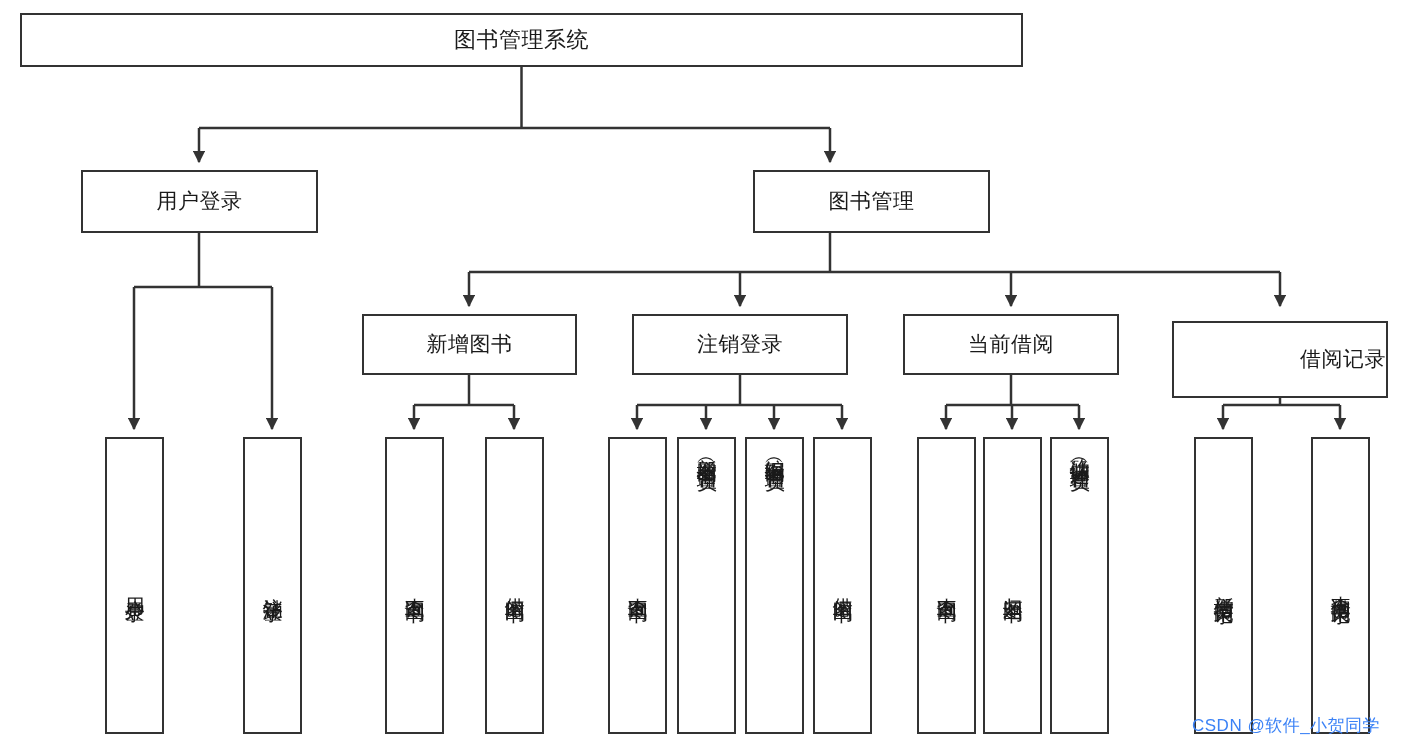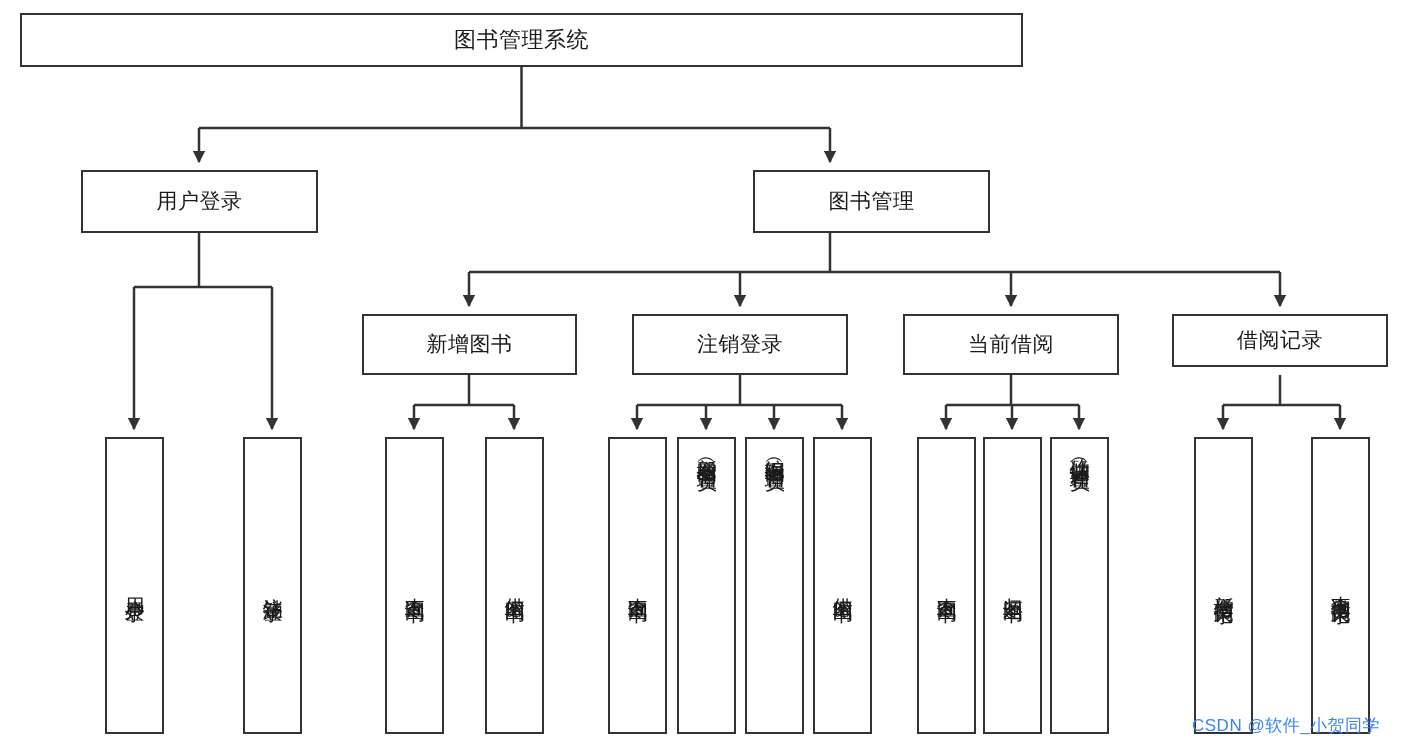"借阅记录" div.node { height: 53px -> 77px; justify-content: none -> flex-end; top: 314px -> 321px }
